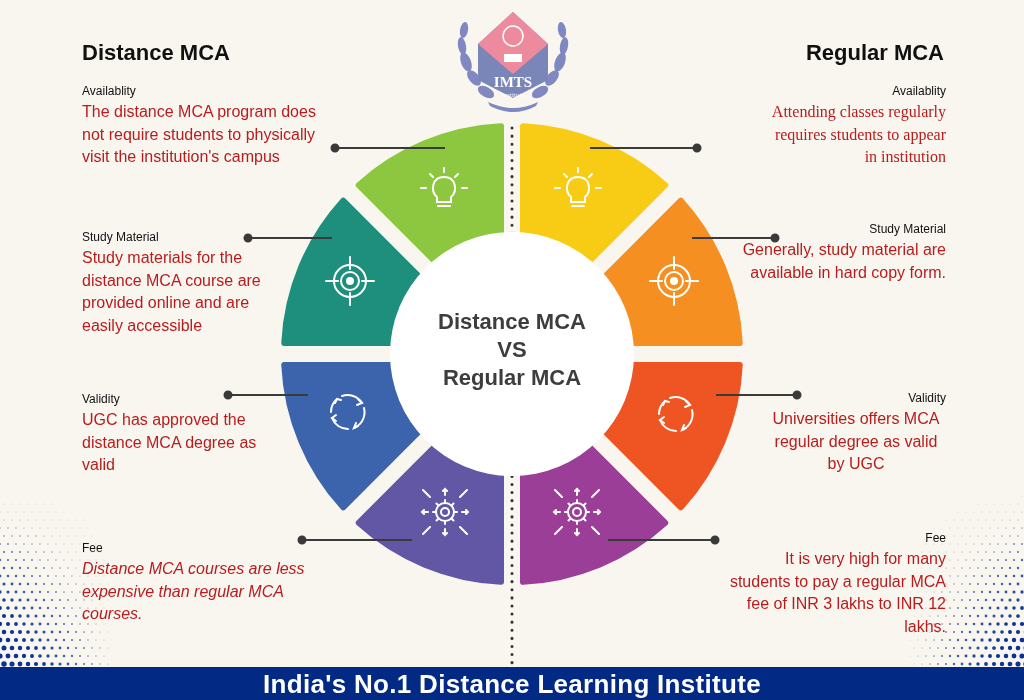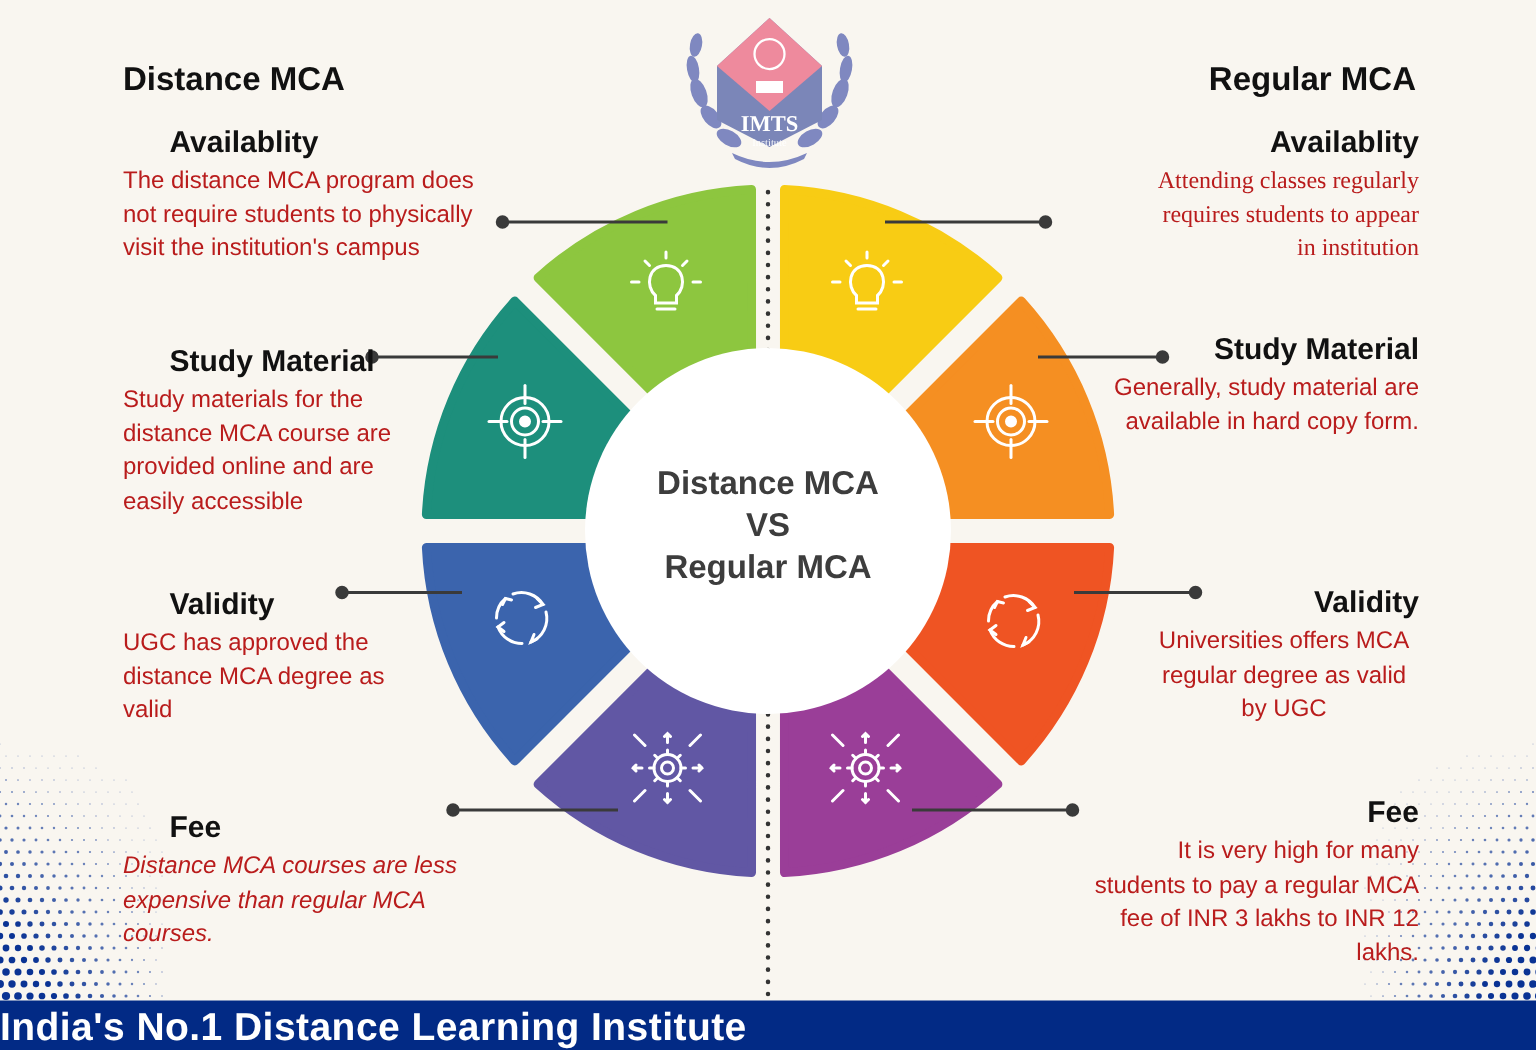"Availablity" .item-h { font-size: 20px -> 12px; font-weight: bold -> normal; margin-left: 31px -> none }
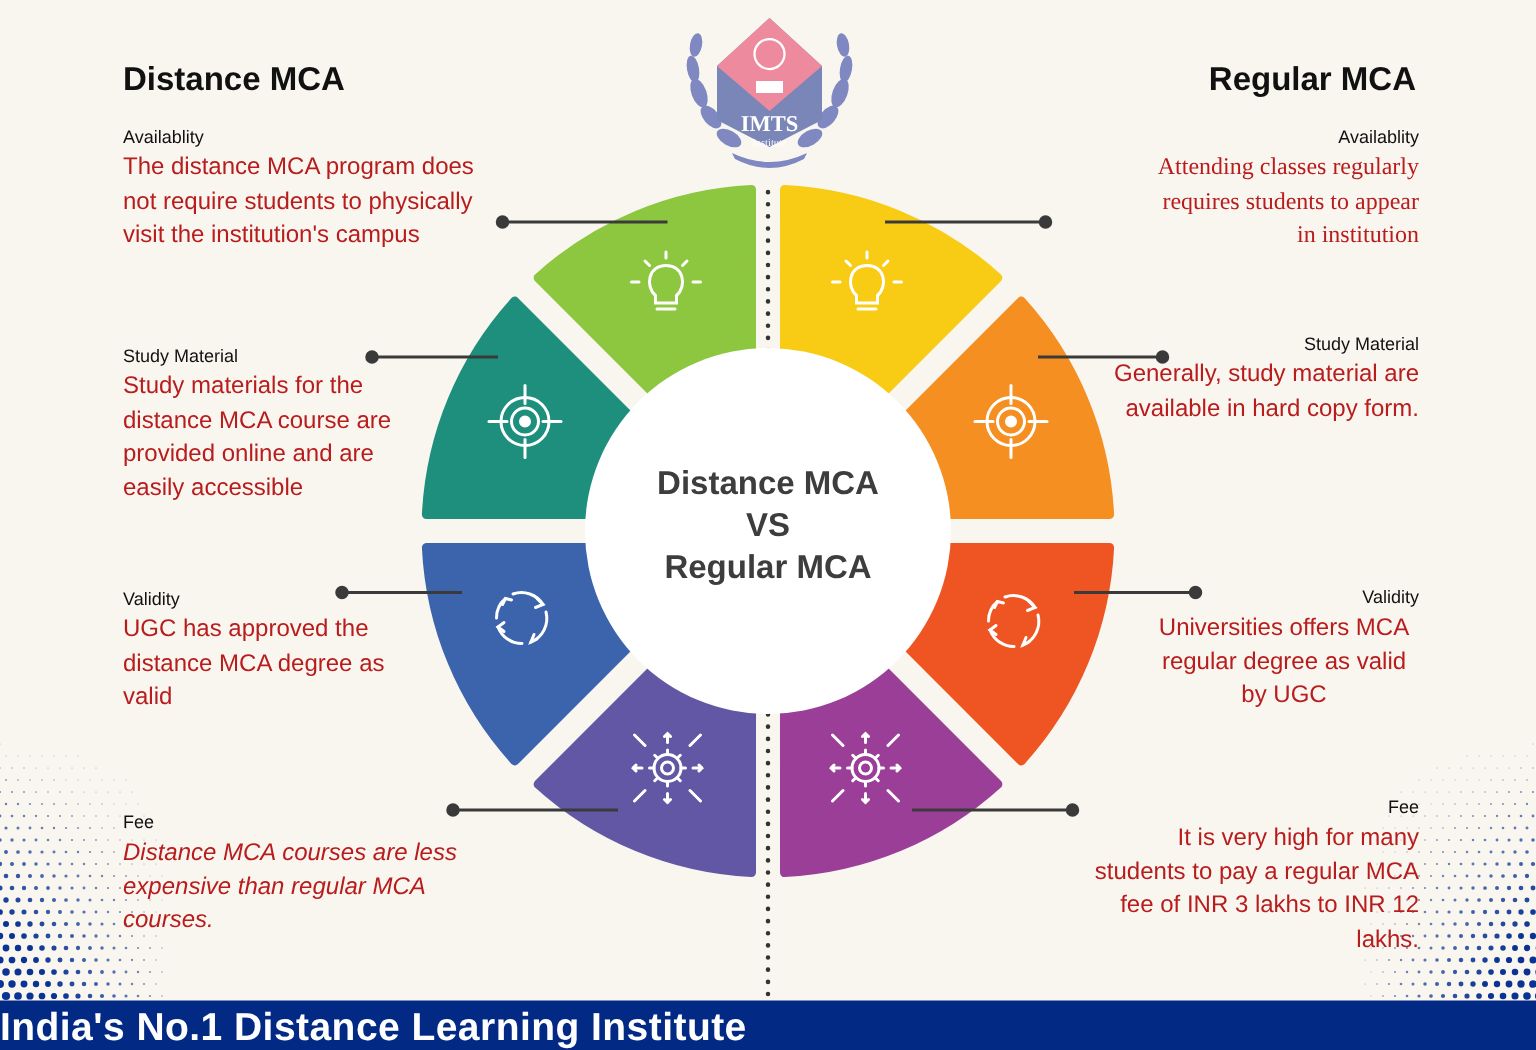"India's No.1 Distance Learning Institute" .footer { text-align: left -> center }
